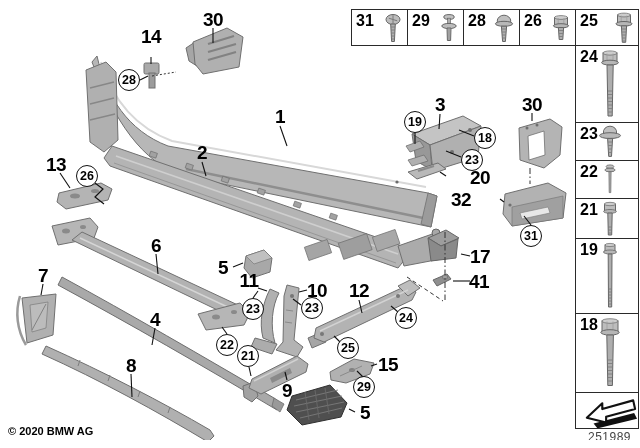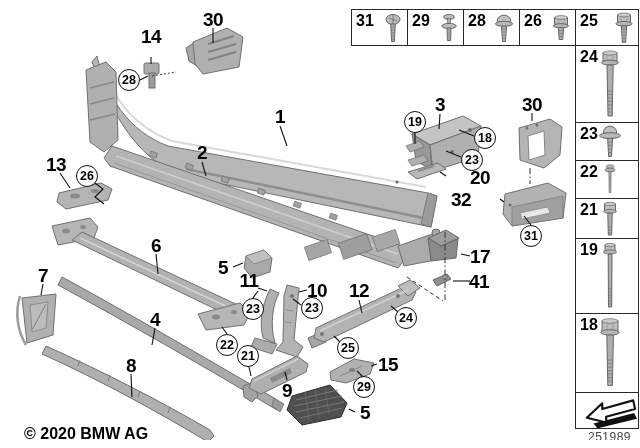"© 2020 BMW AG" .copyright { font-size: 16px -> 11px; left: 24px -> 8px }
